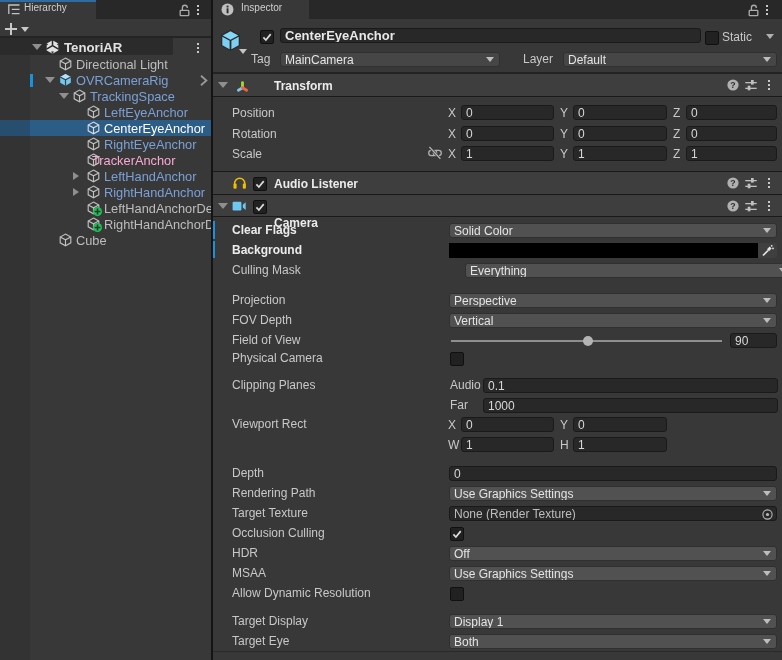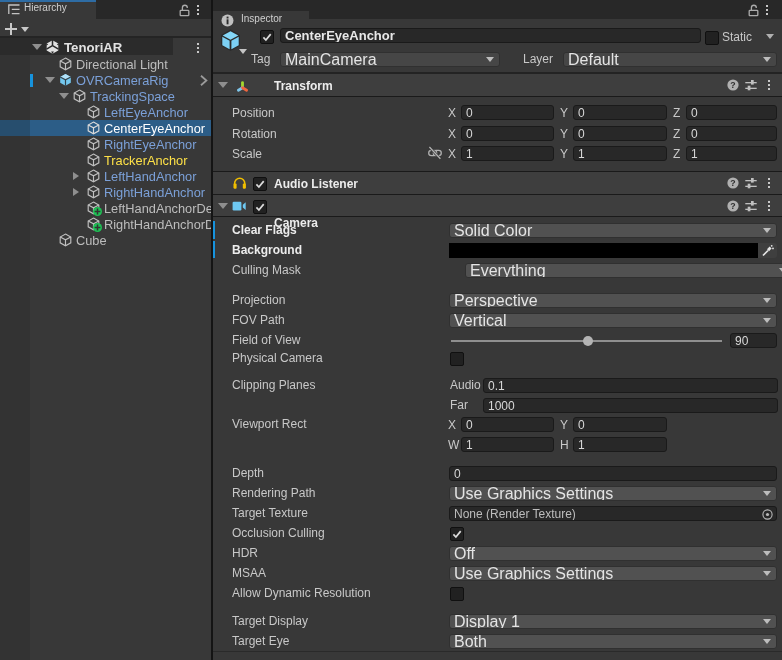"Inspector" div.tab { margin-top: 11px -> none }
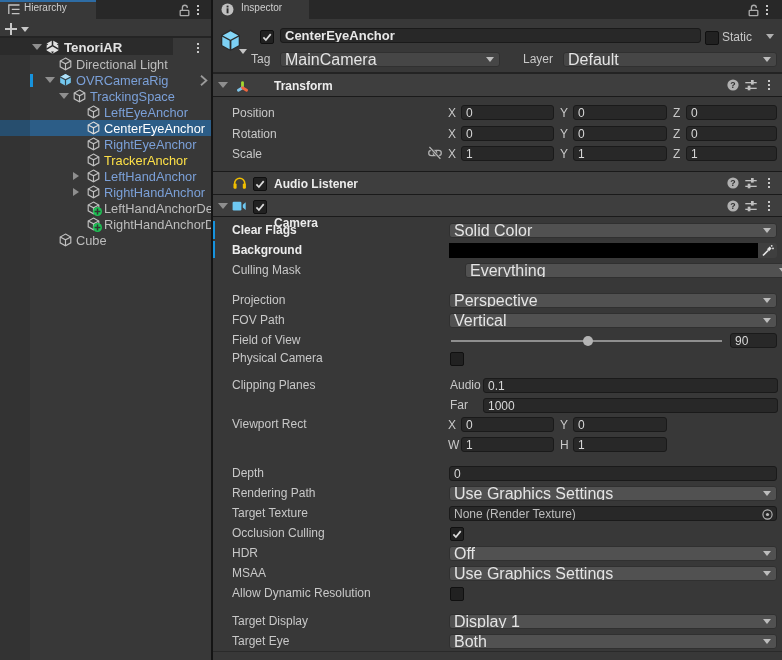"MainCamera" .dd { font-size: 16px -> 12px }
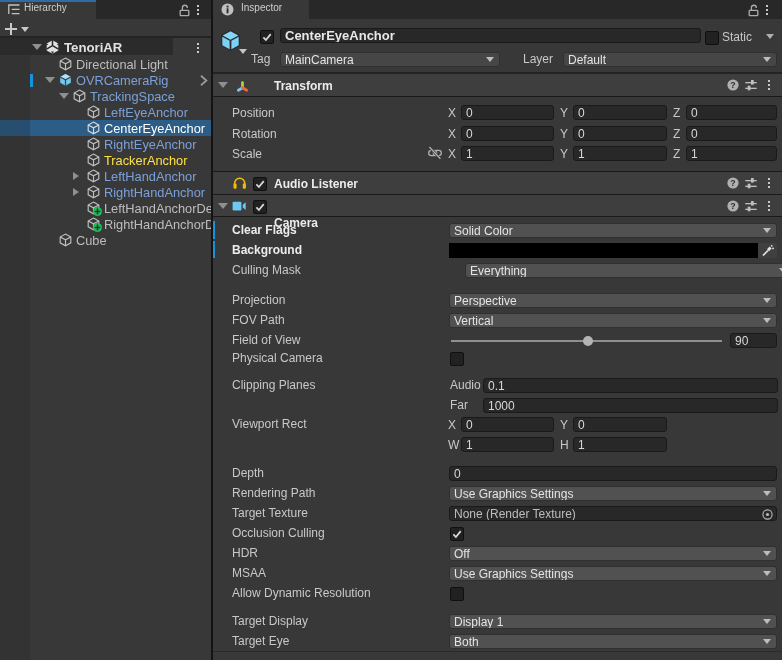"TrackerAnchor" span.htext { color: #fde047 -> #f9a8d4; left: 104px -> 92px }
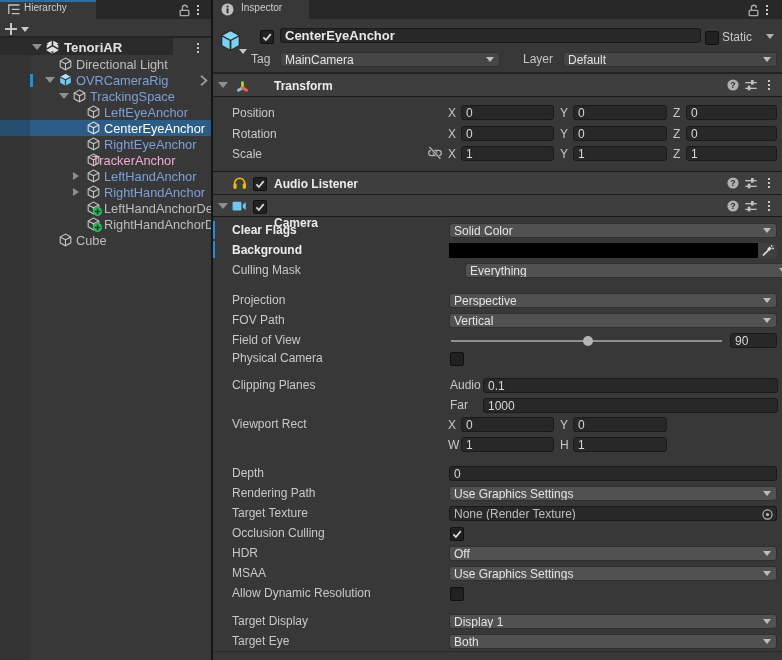"FOV Path" span.lbl { text: Path -> Depth }
